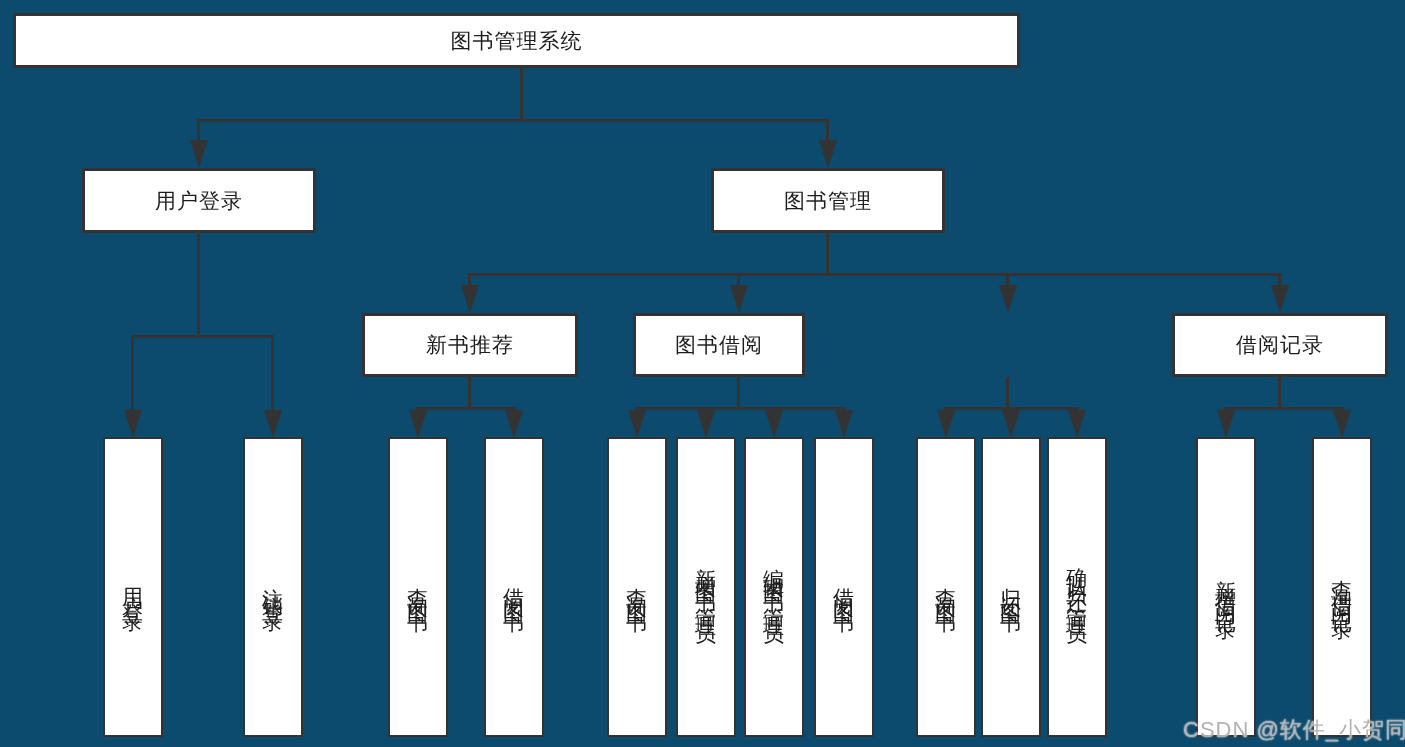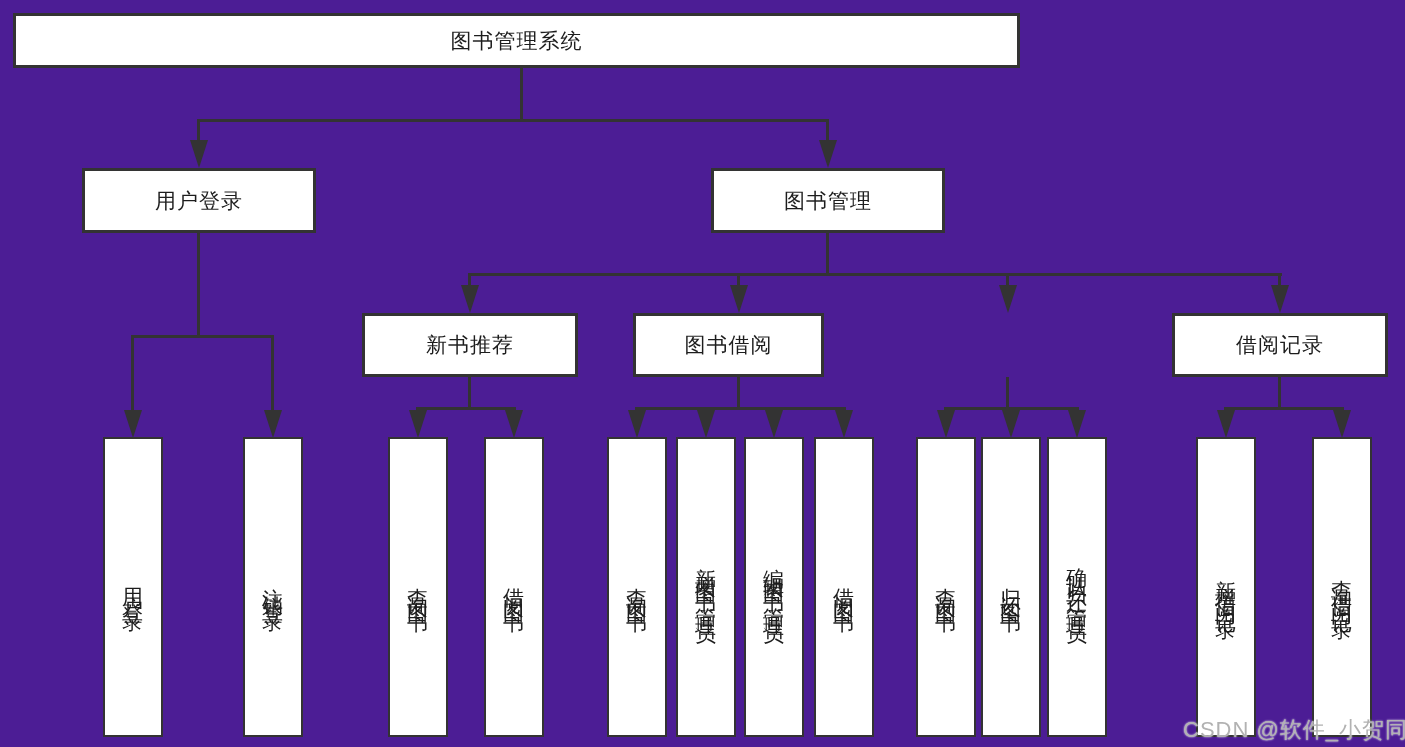"图书管理系统" #canvas { background: #4c1d95 -> #0c4a6e }
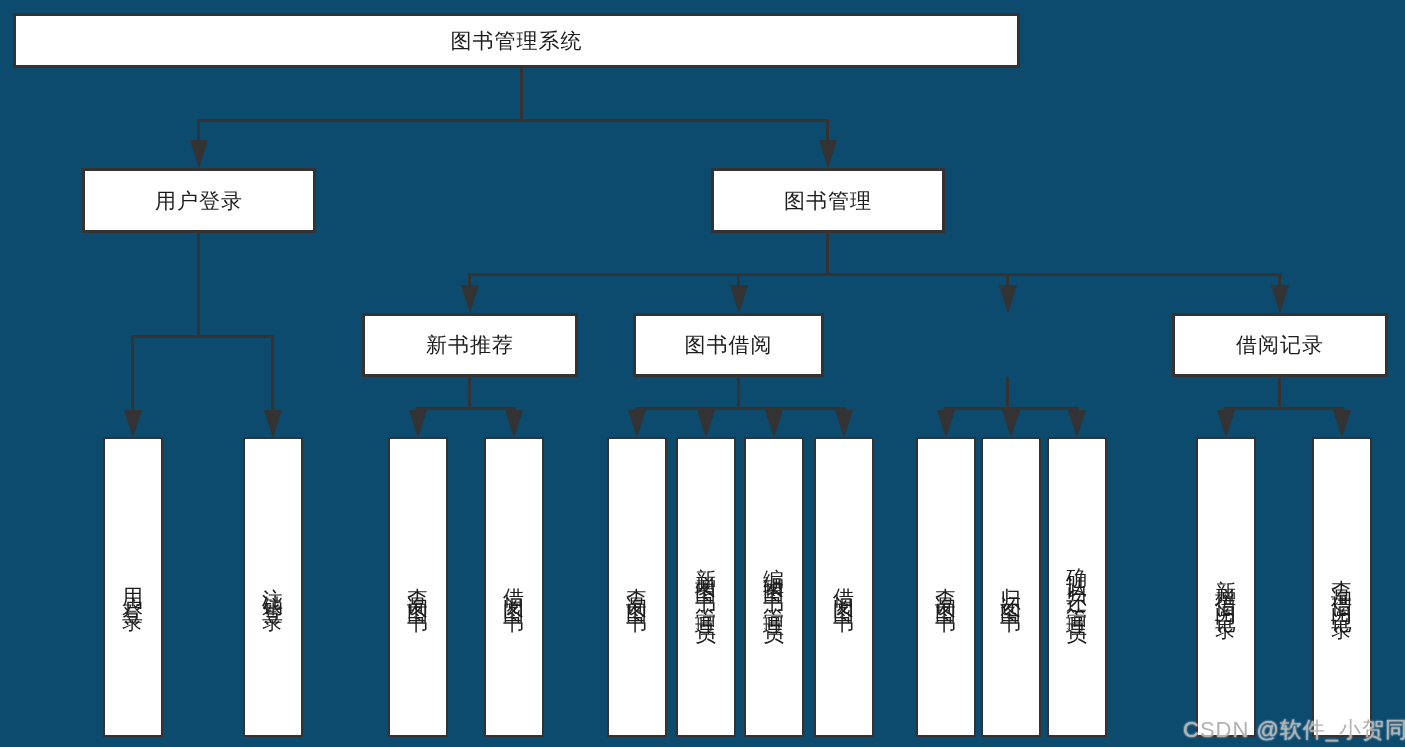"图书借阅" div.hbox { width: 191px -> 172px }
